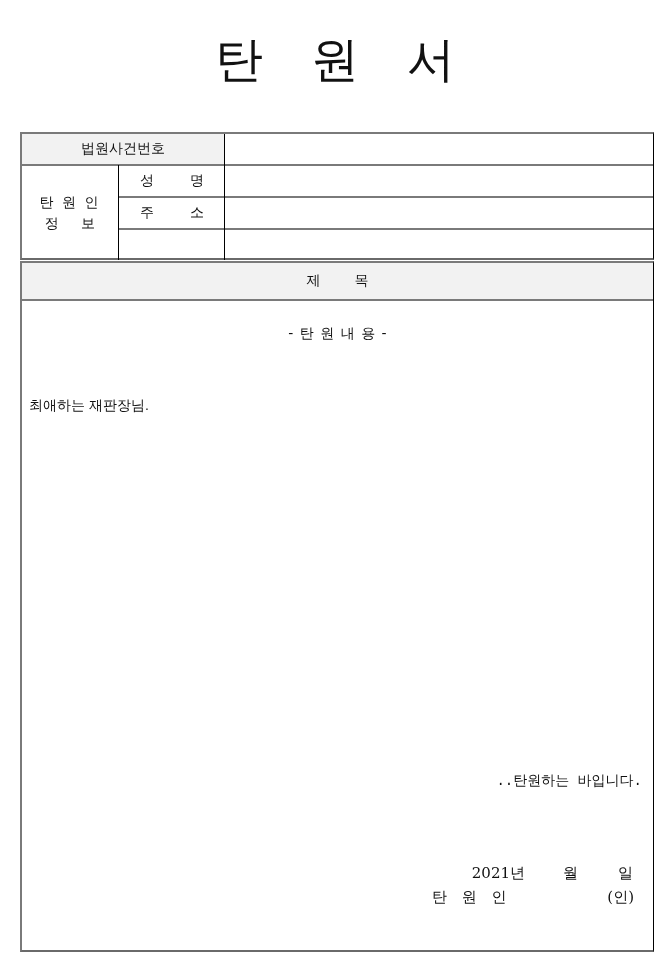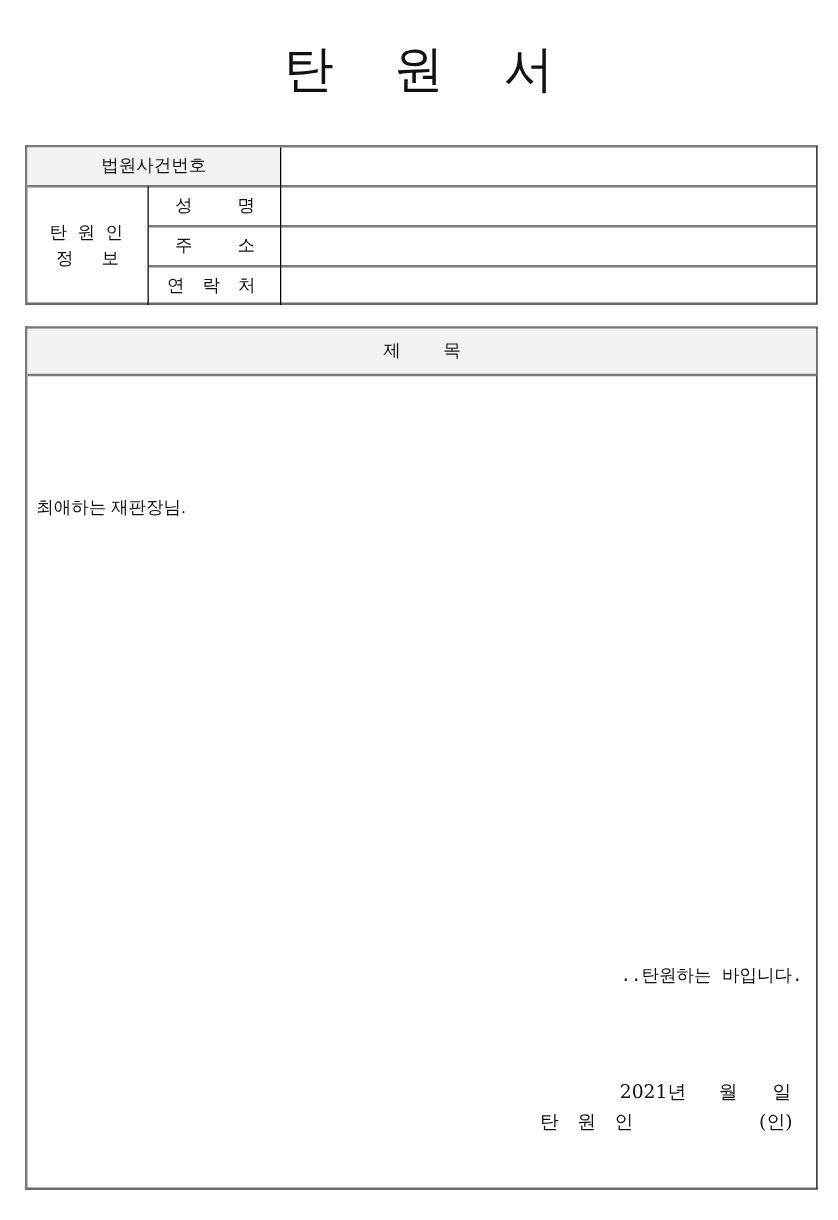"탄 원 서" .doc-title { font-size: 40px -> 48px }
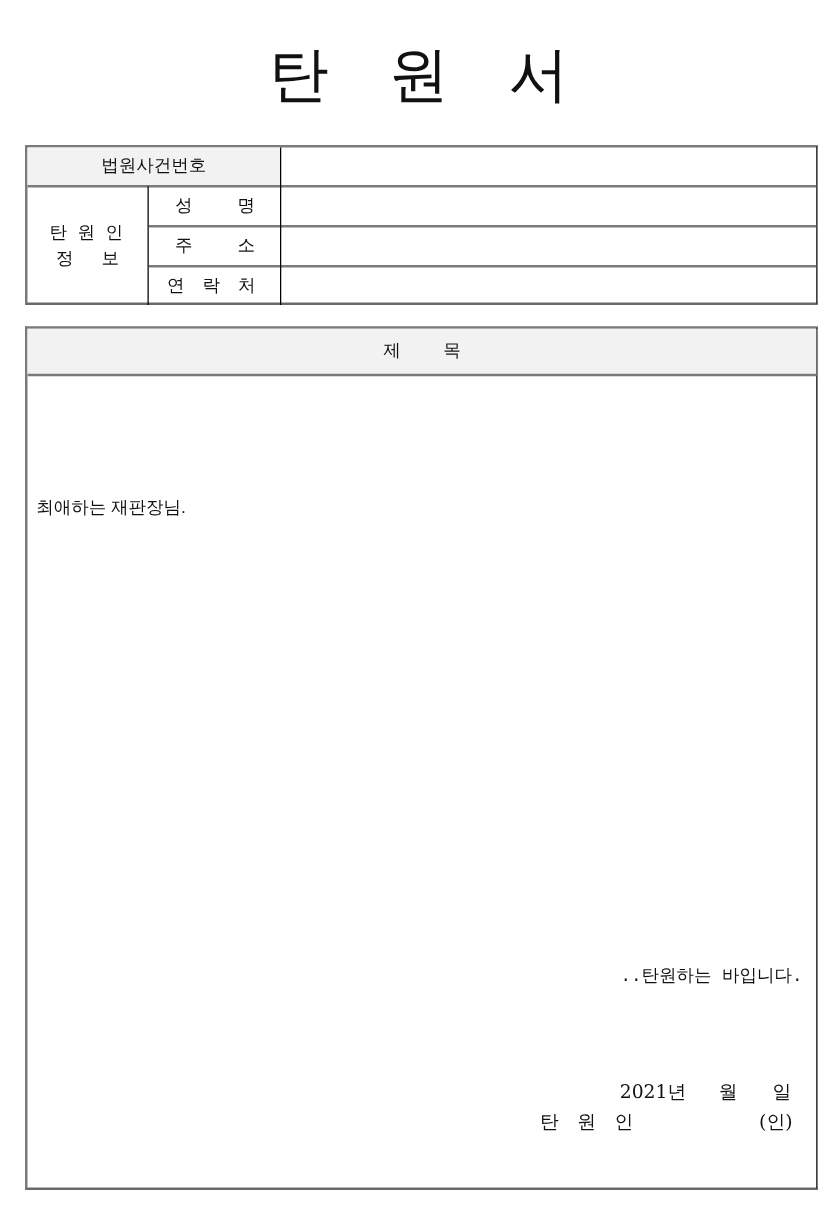"법원사건번호" .info-table { top: 116px -> 132px }
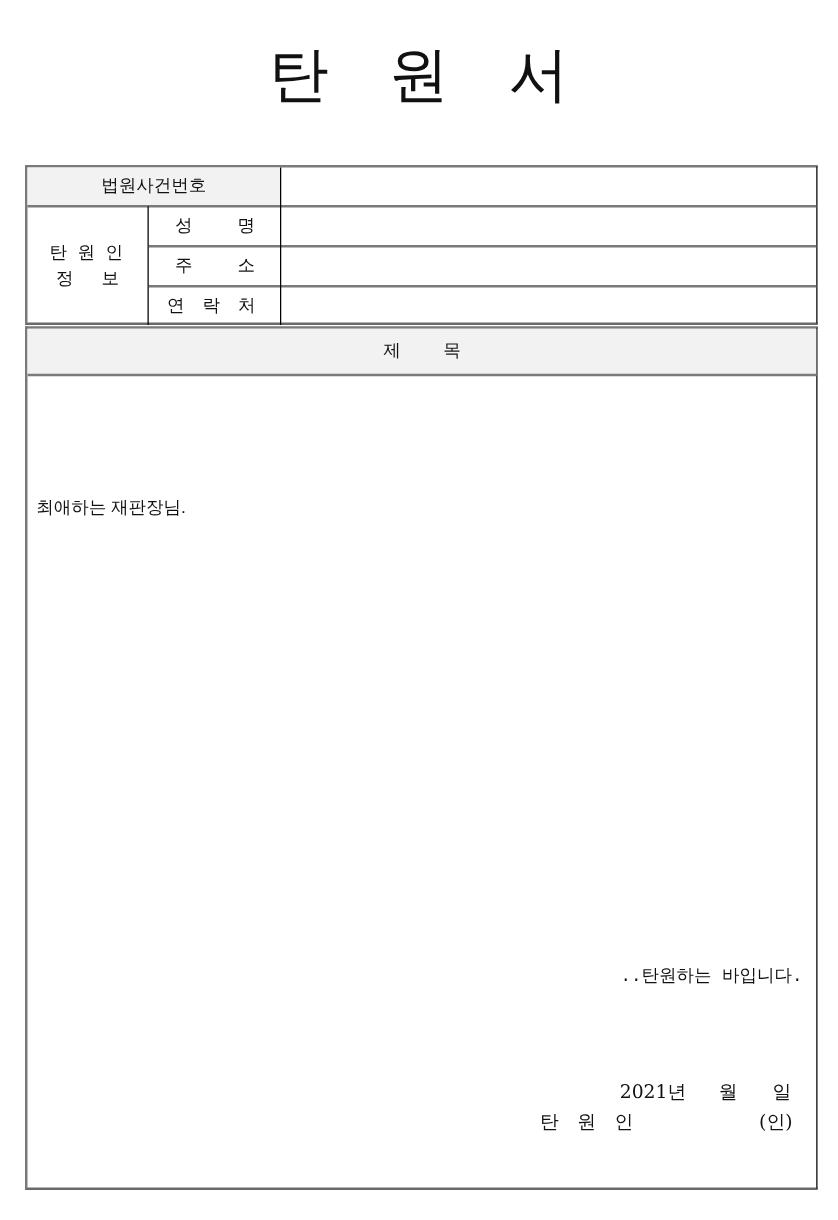"연 락 처" div.cell { html: <div> <span>연 락 처</span> </div> -> none }
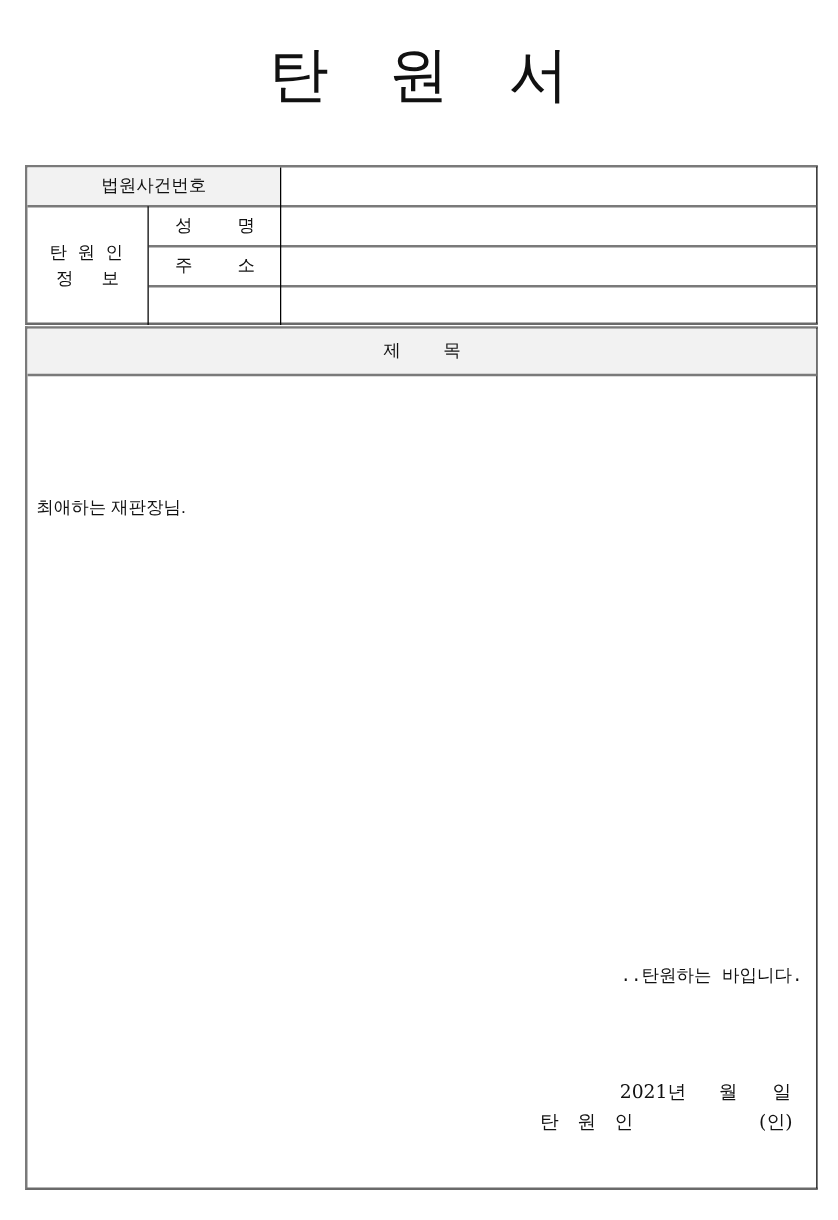"- 탄 원 내 용" div.content-heading { html: none -> <div>- 탄 원 내 용 -</div> }
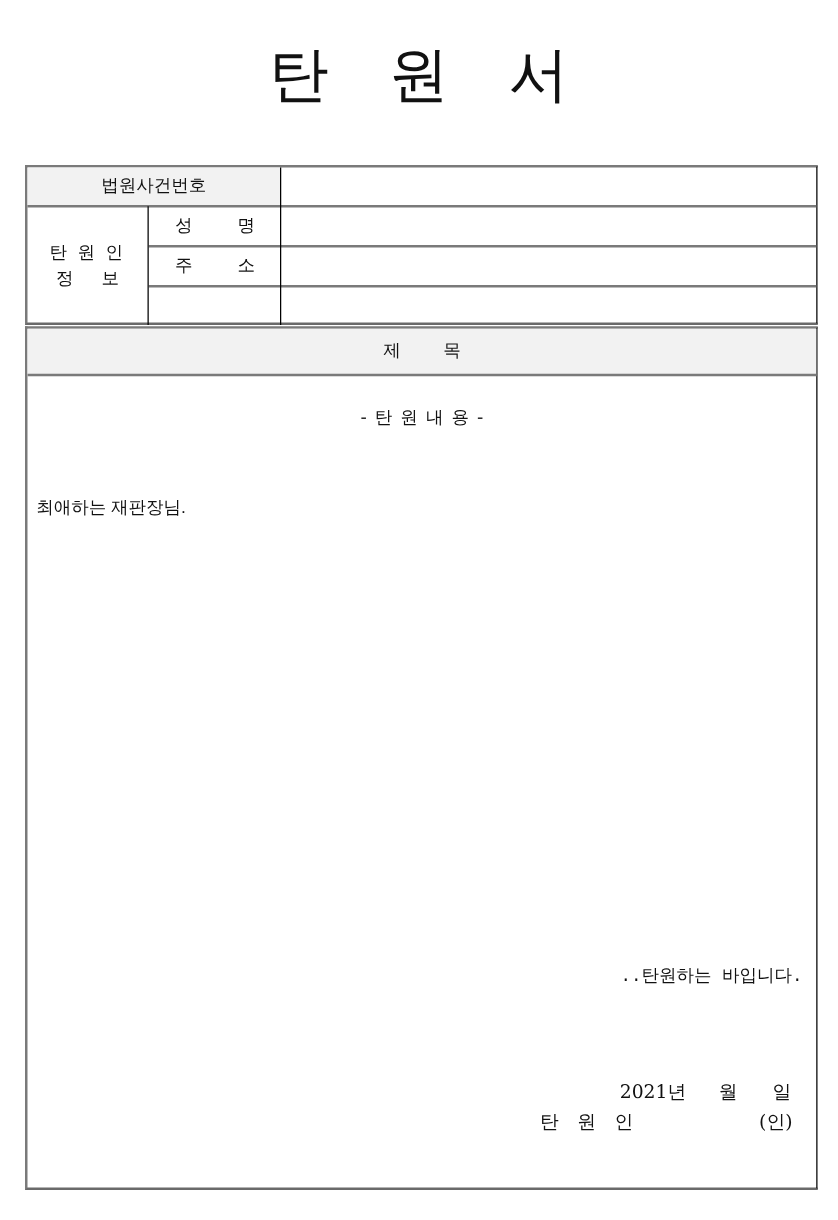"2021년" .date-line { gap: 4px -> 16px }
